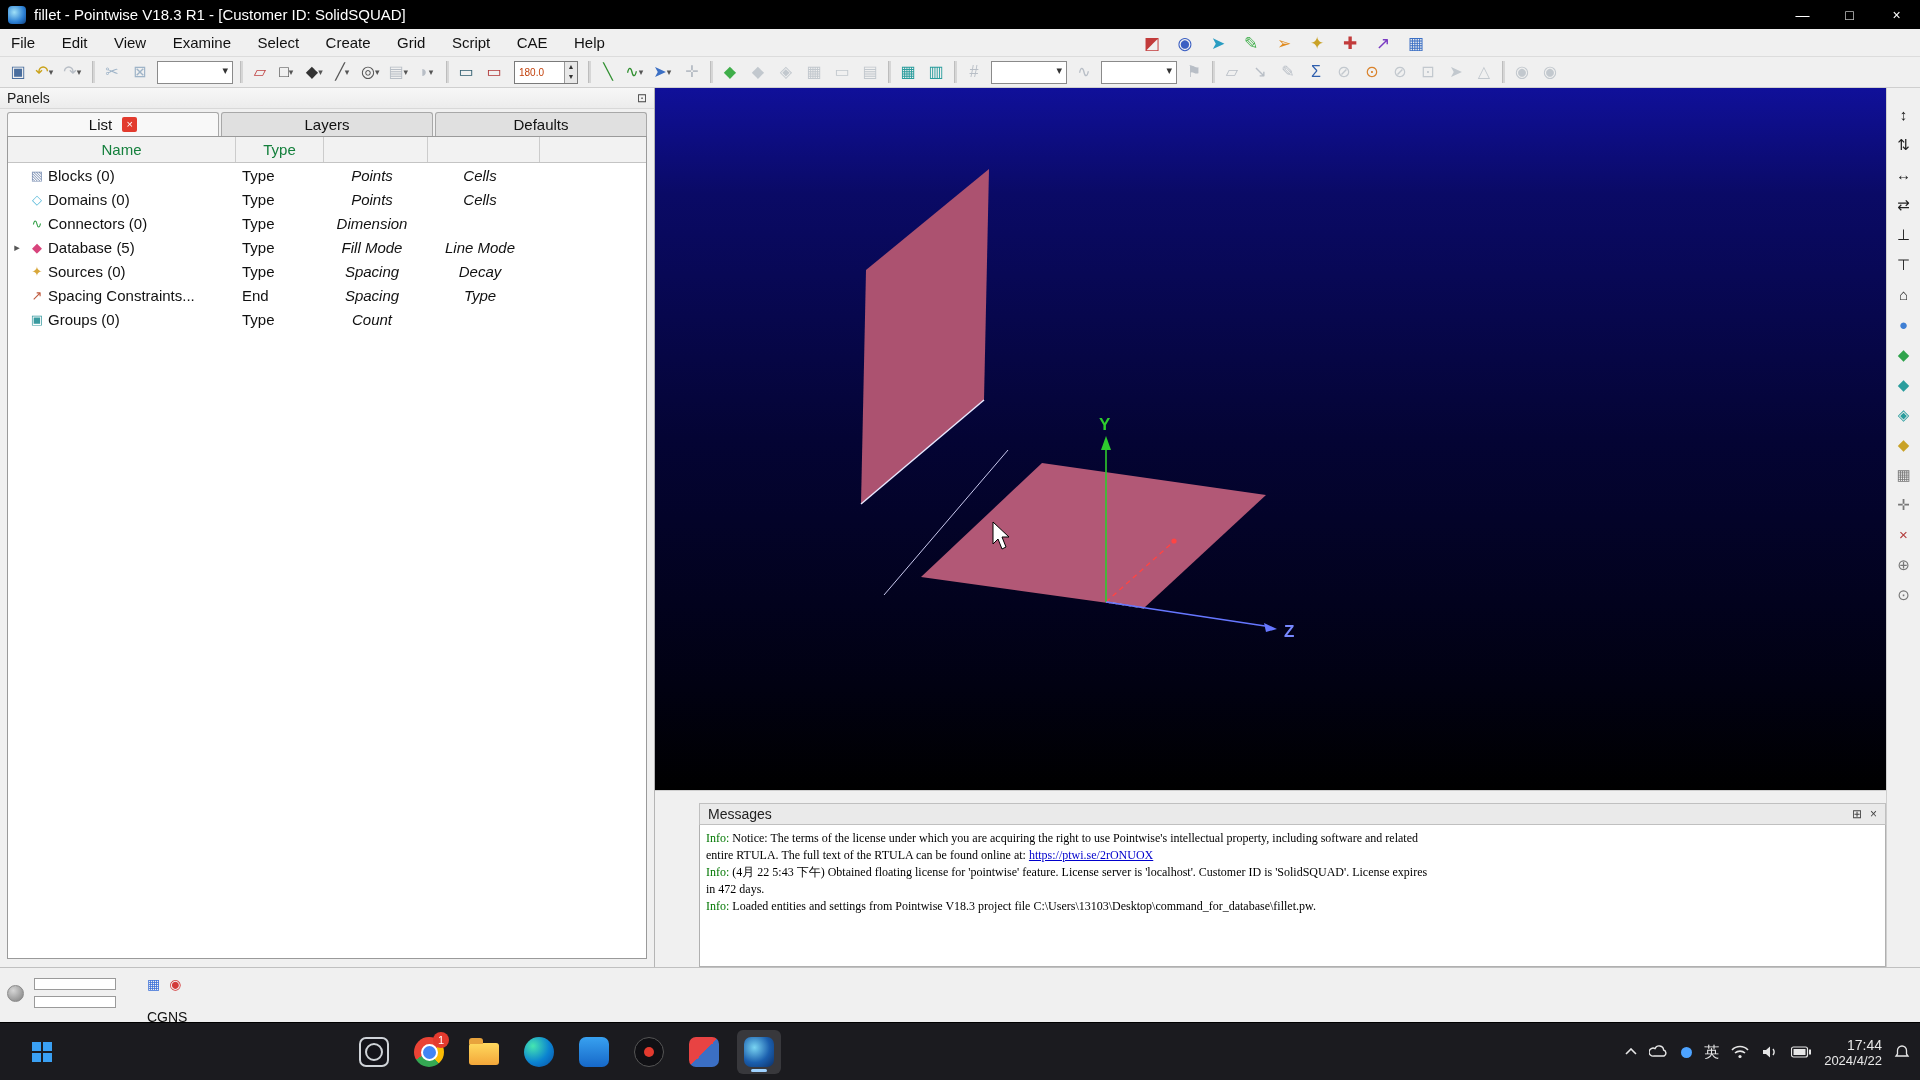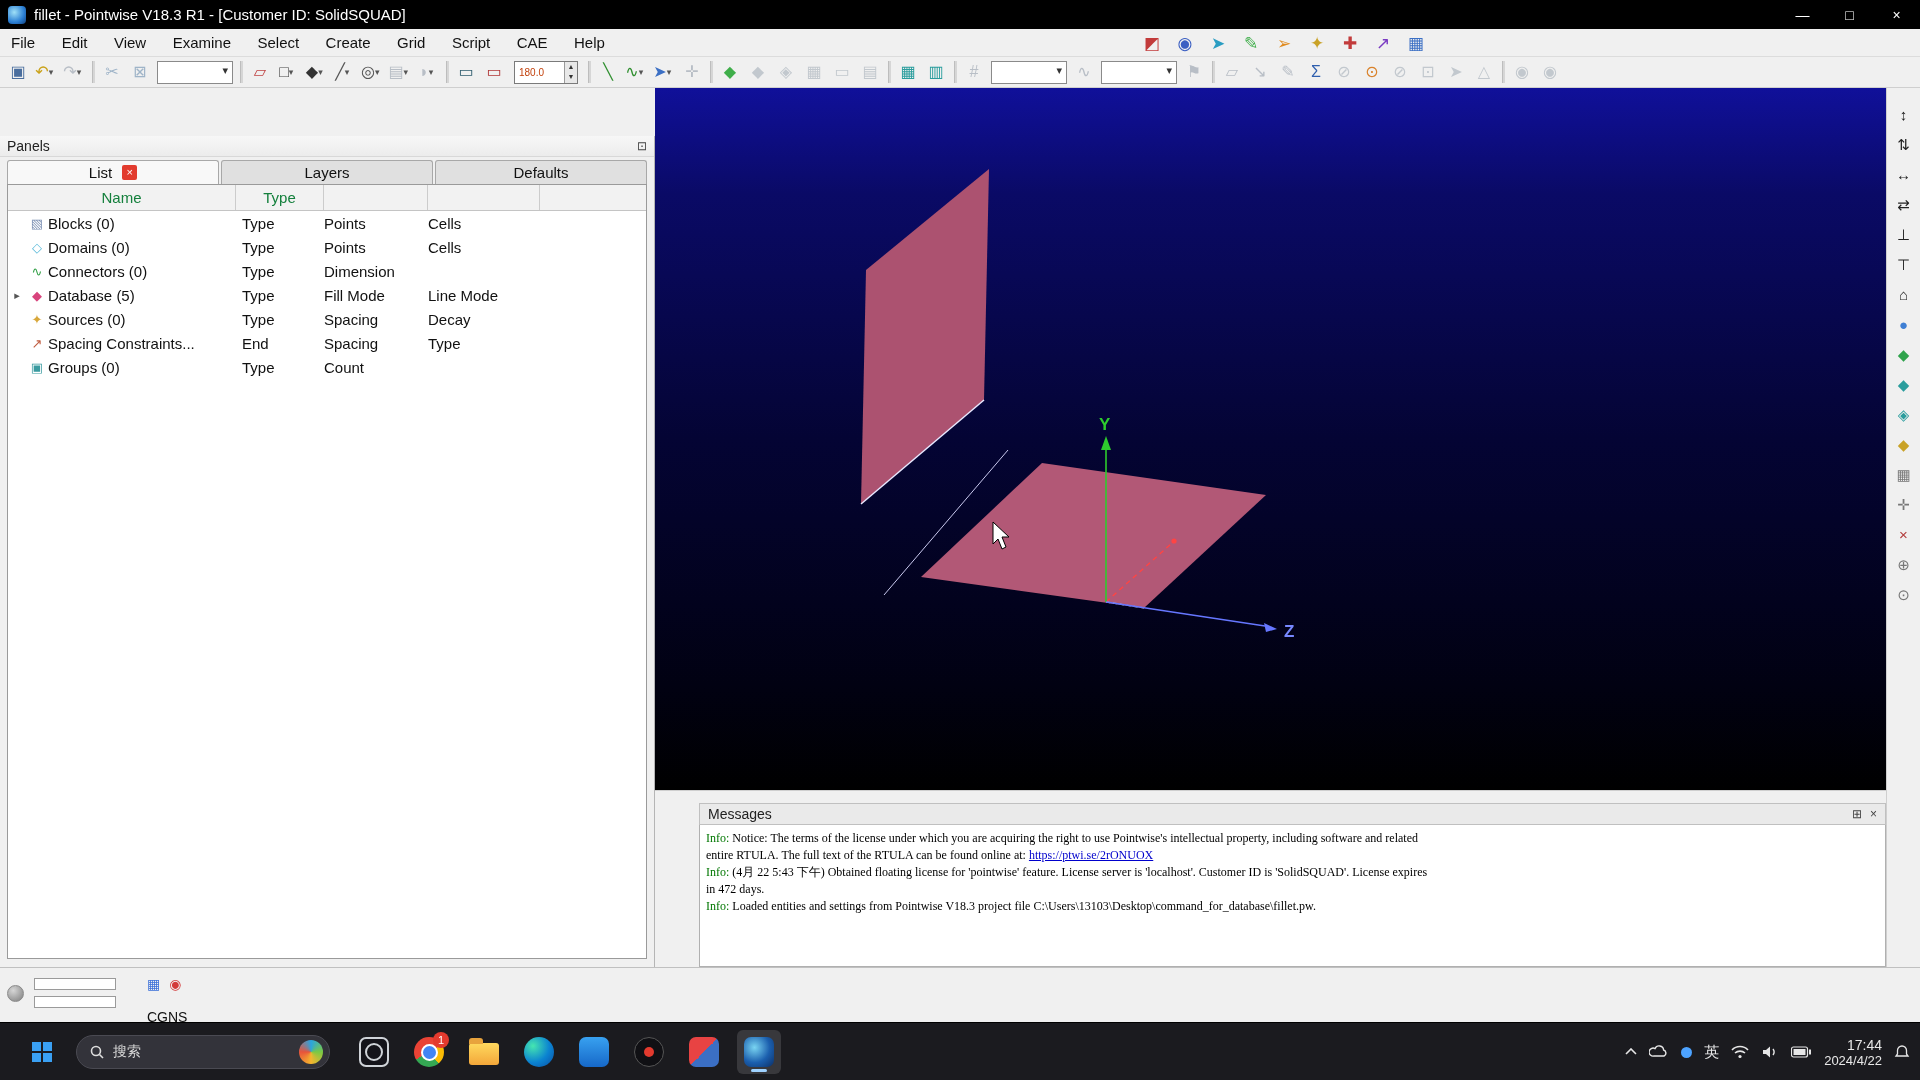"Panels" #left-panel { margin-top: 48px -> none }
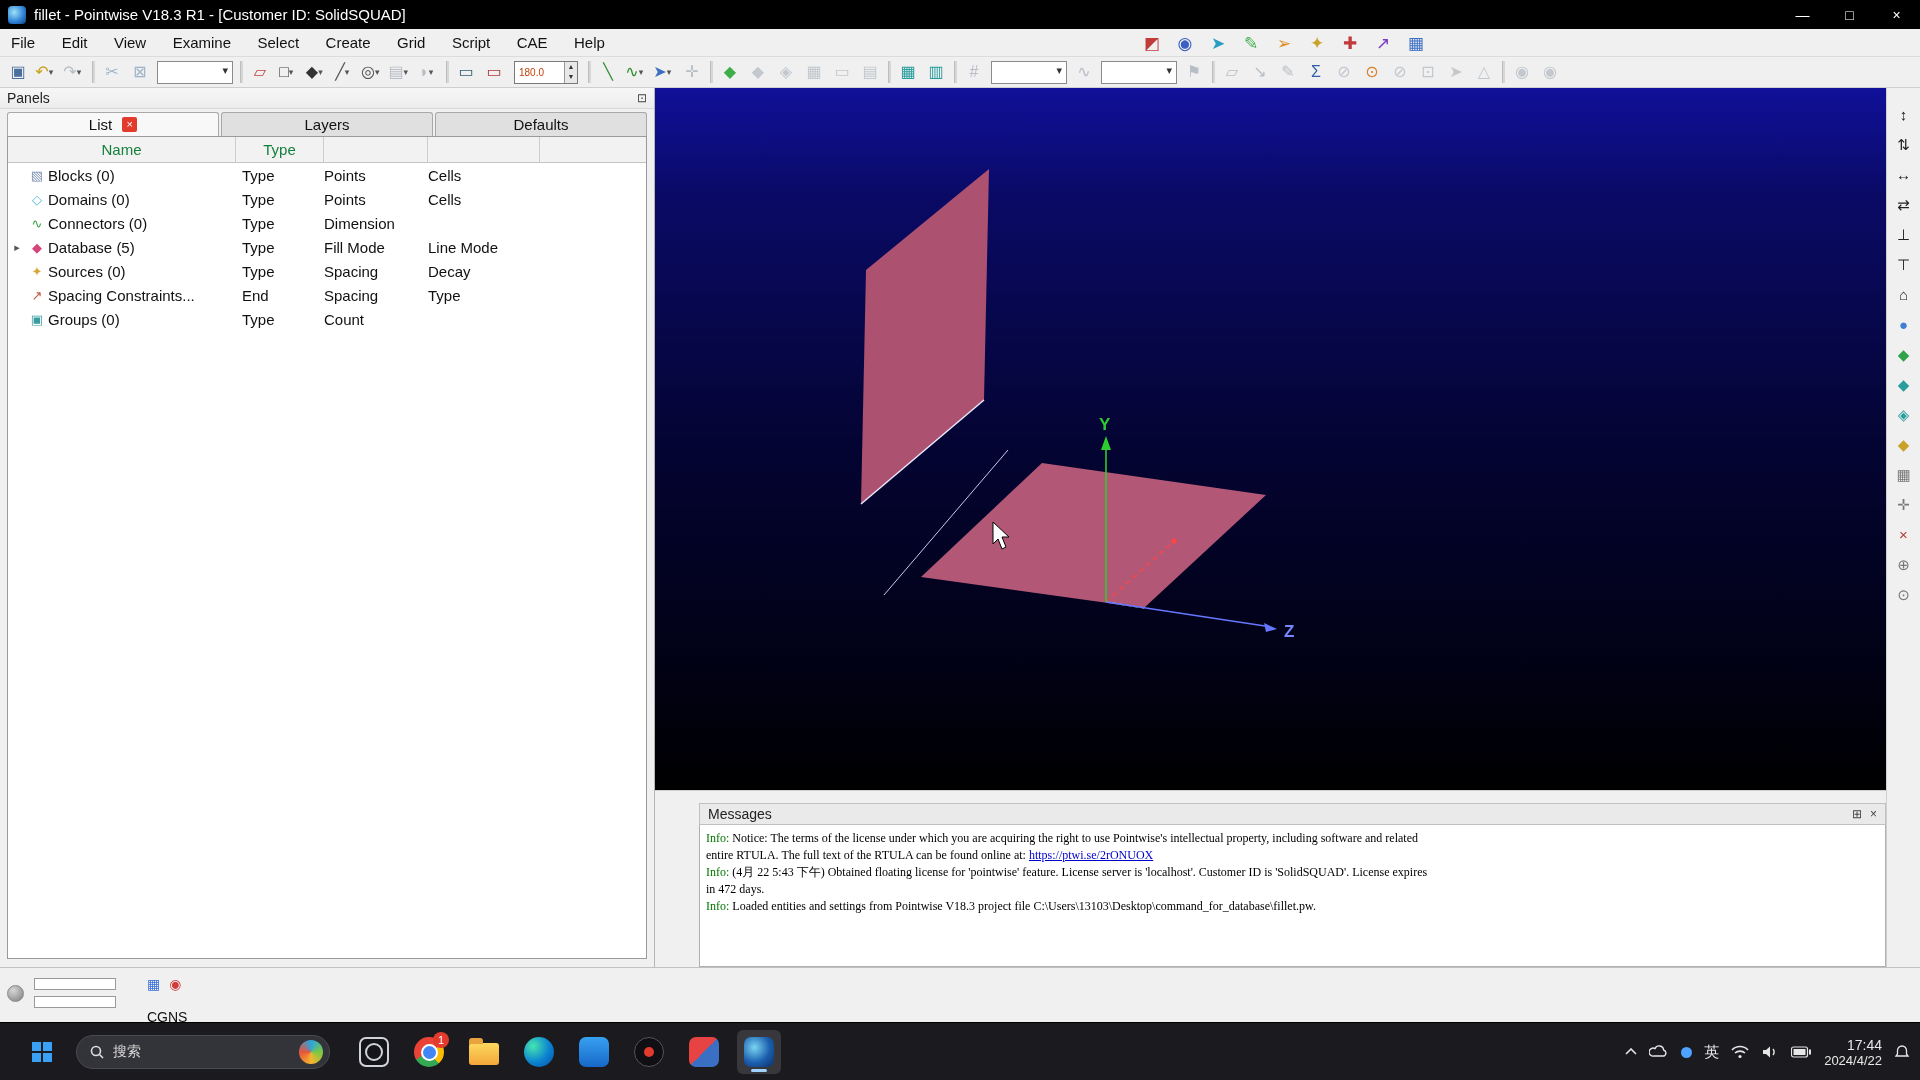"Points" .row-c3, .row-c4 { font-style: none -> italic; text-align: left -> center }
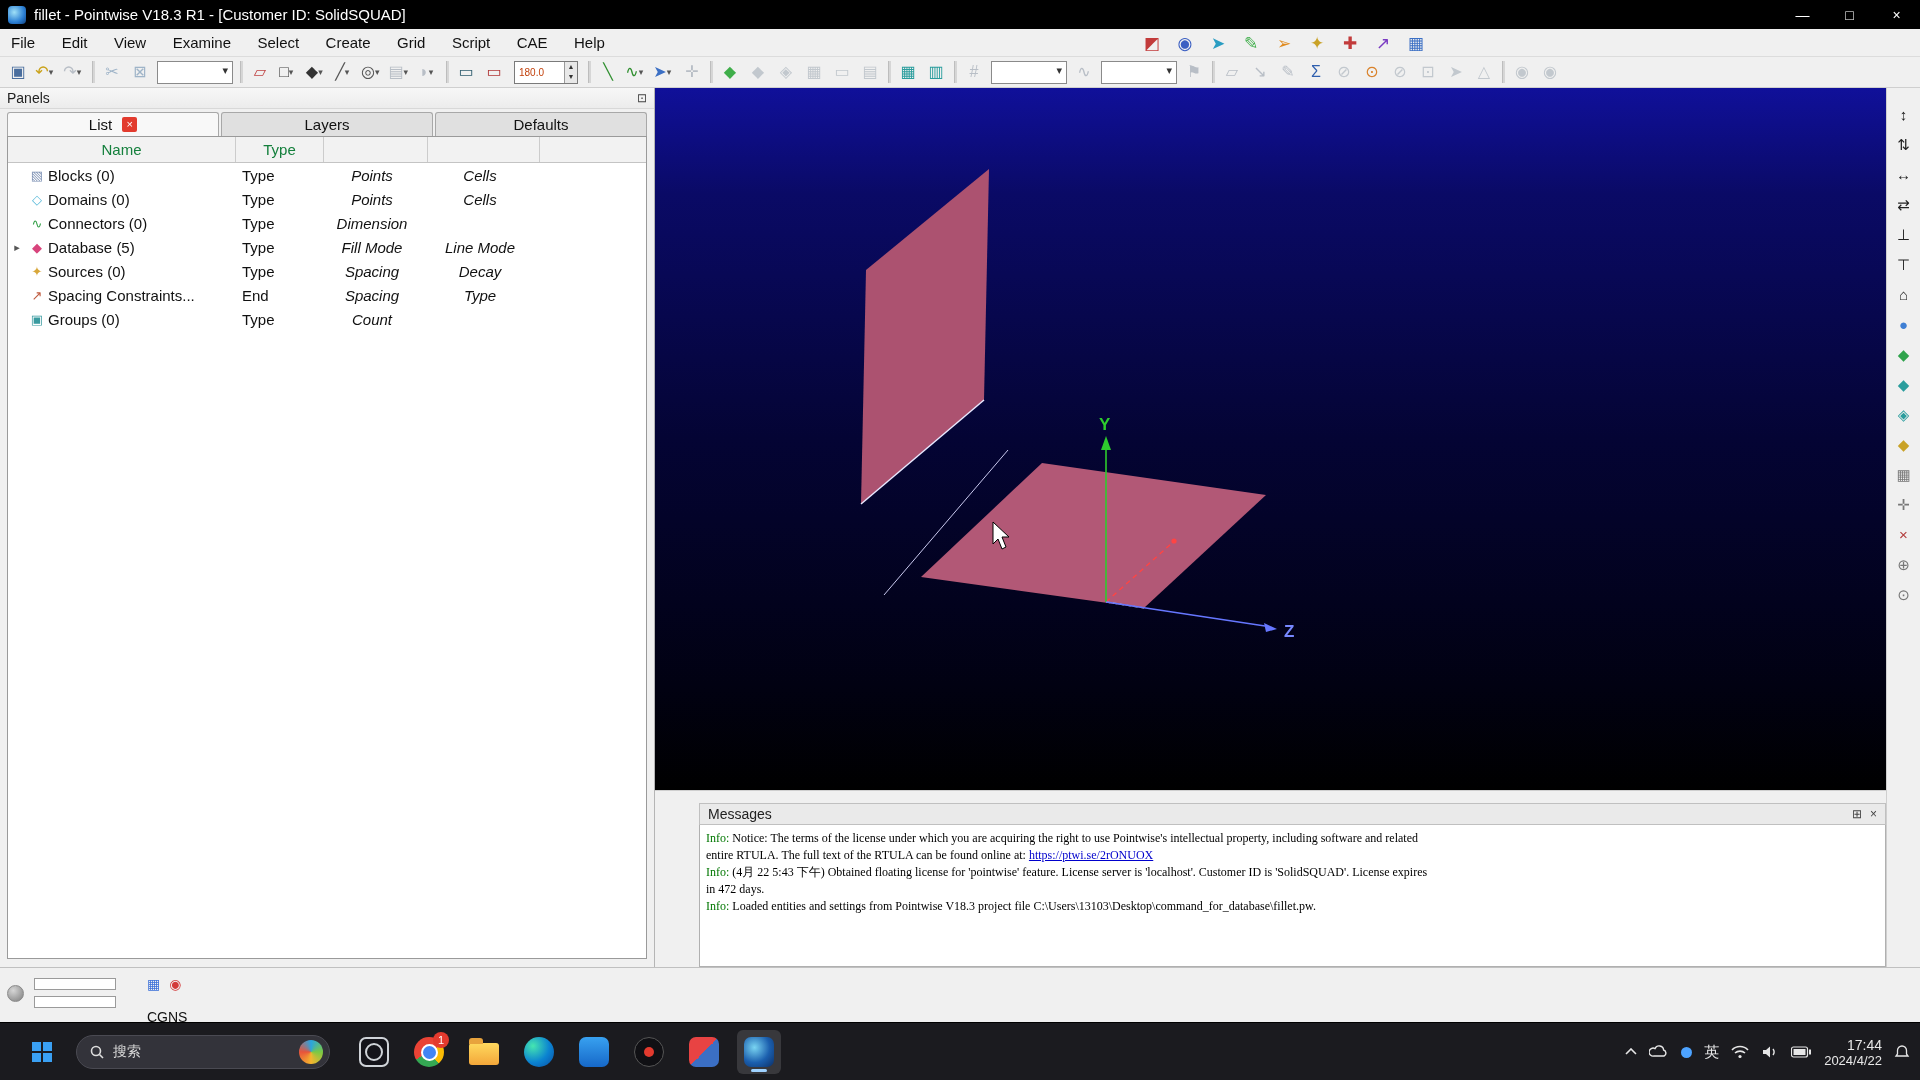"搜索" div { html: <div> <svg> <circle></circle> <line></line> </svg> <span>搜索</span> <span></span> </div> -> none }
